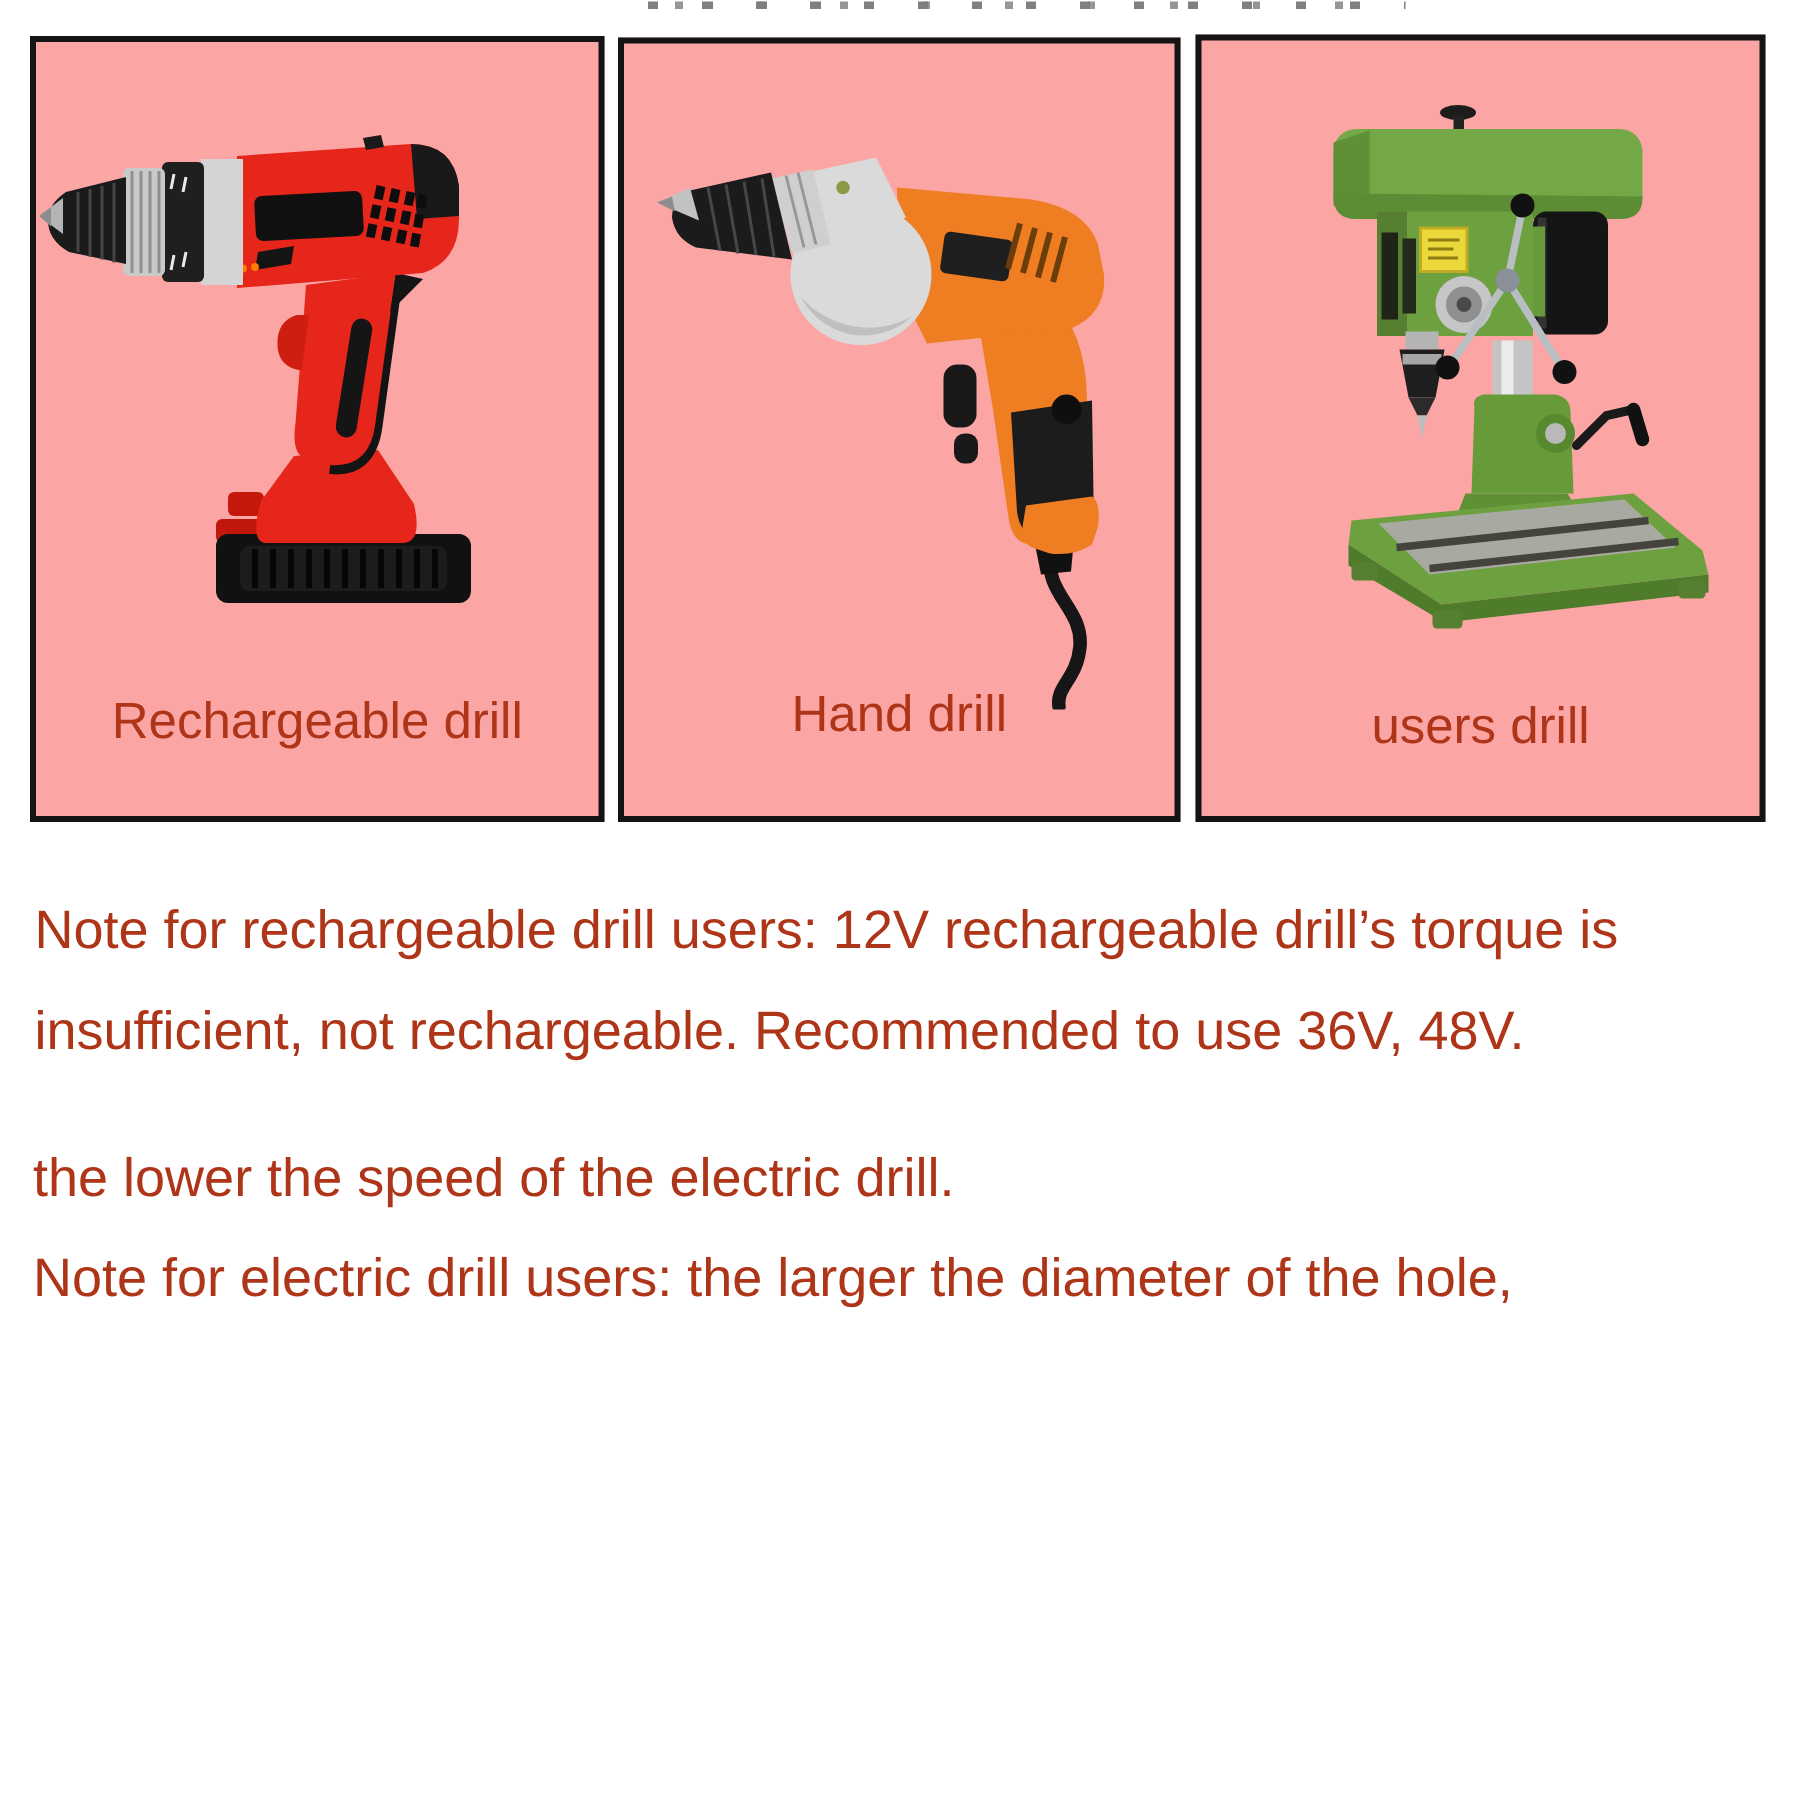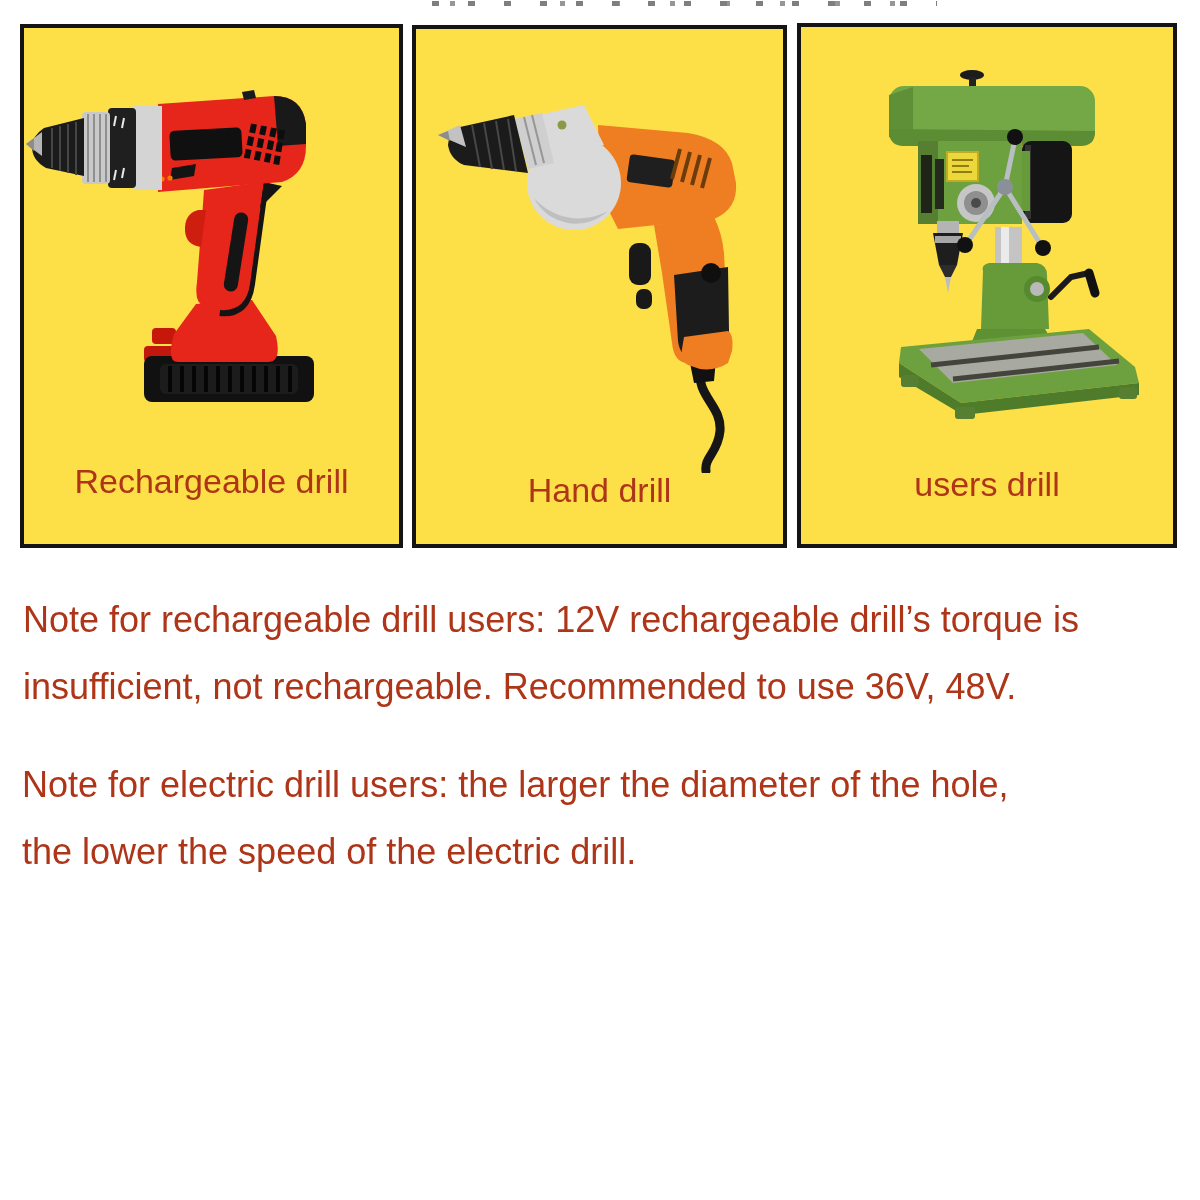"Rechargeable drill" .product-box { background: #fde047 -> #fca5a5 }
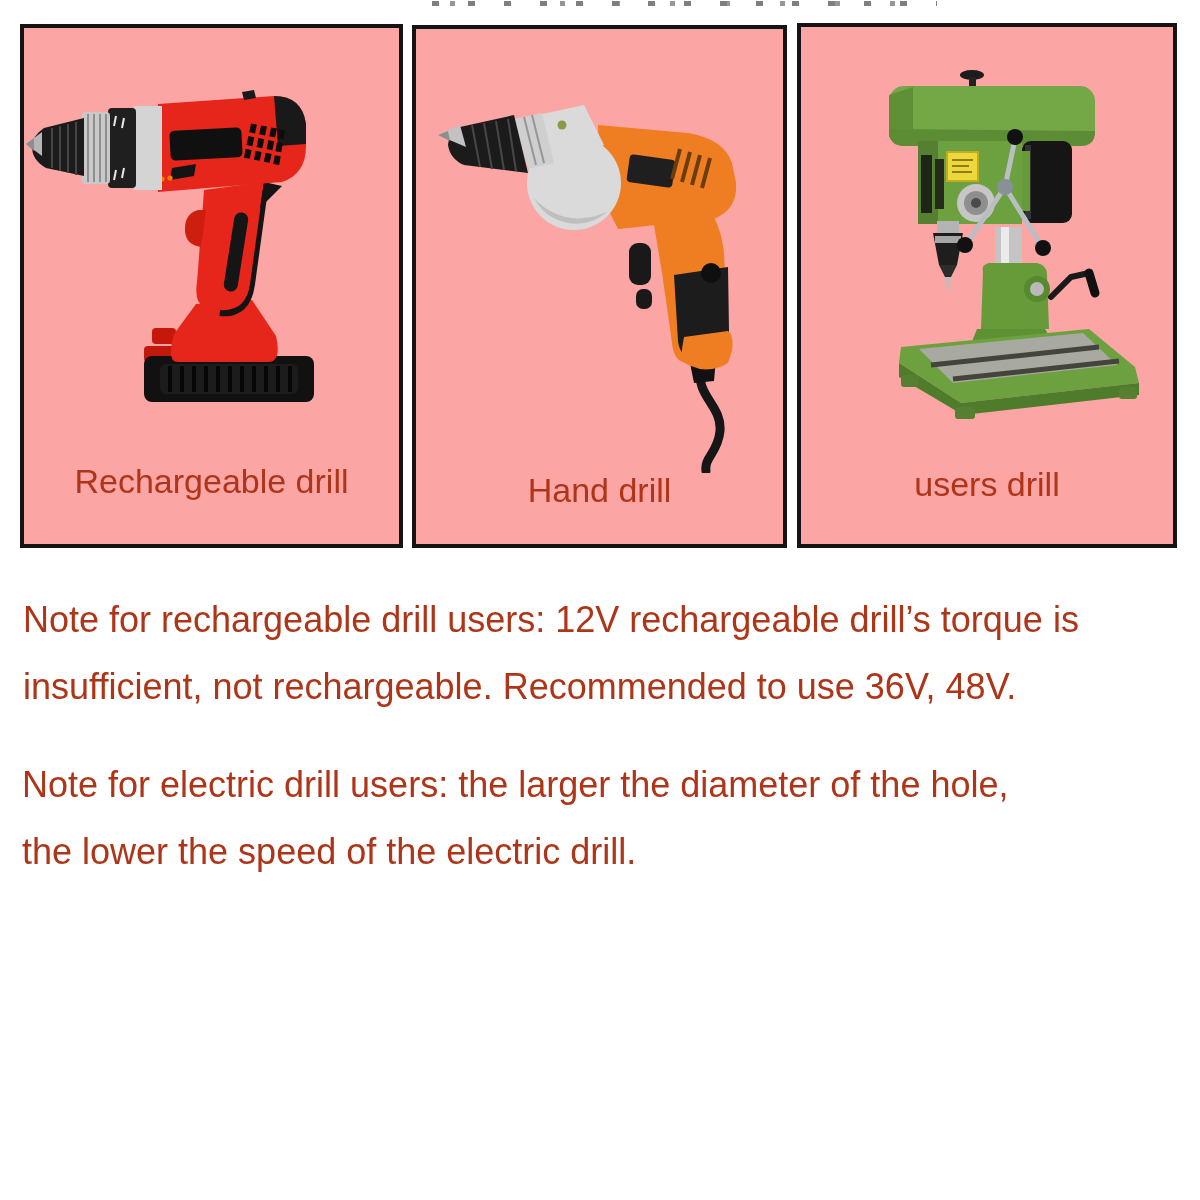"Hand drill" .box-2 .product-label { top: 442px -> 428px }
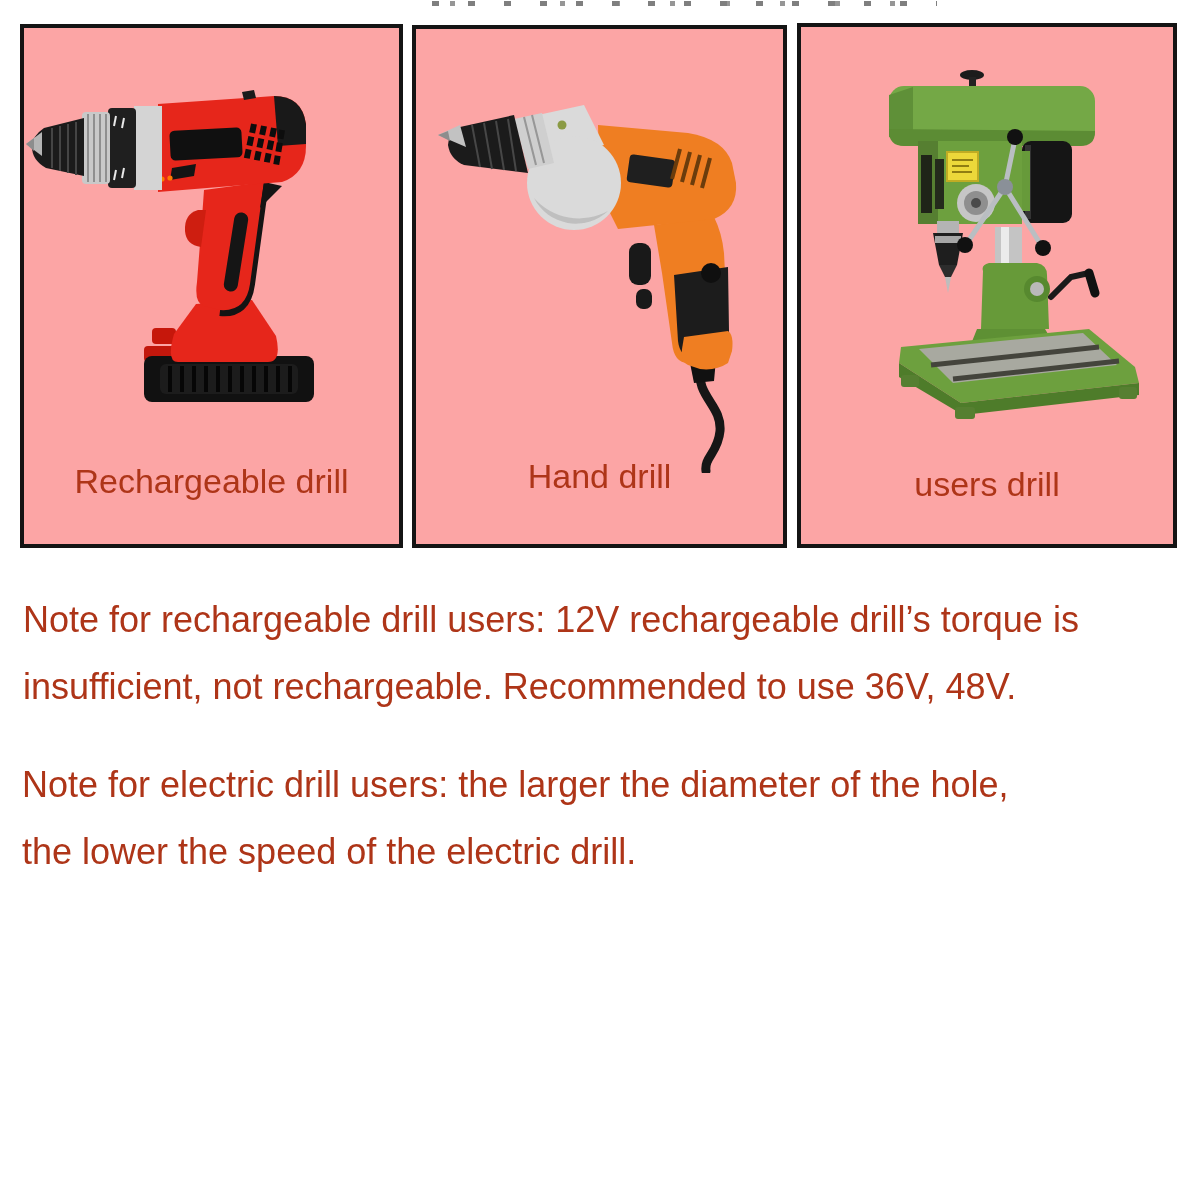"Note for electric drill users:" div.note-line { order: before "the lower the speed of" -> after "the lower the speed of" }
